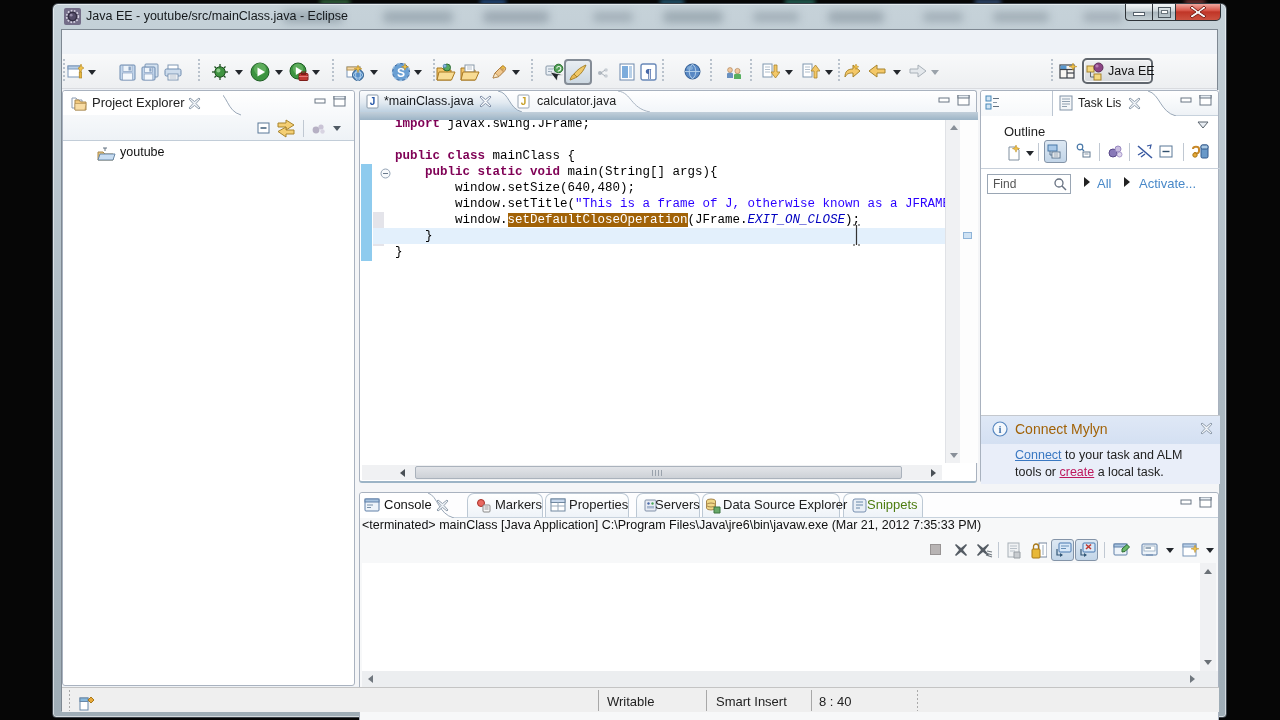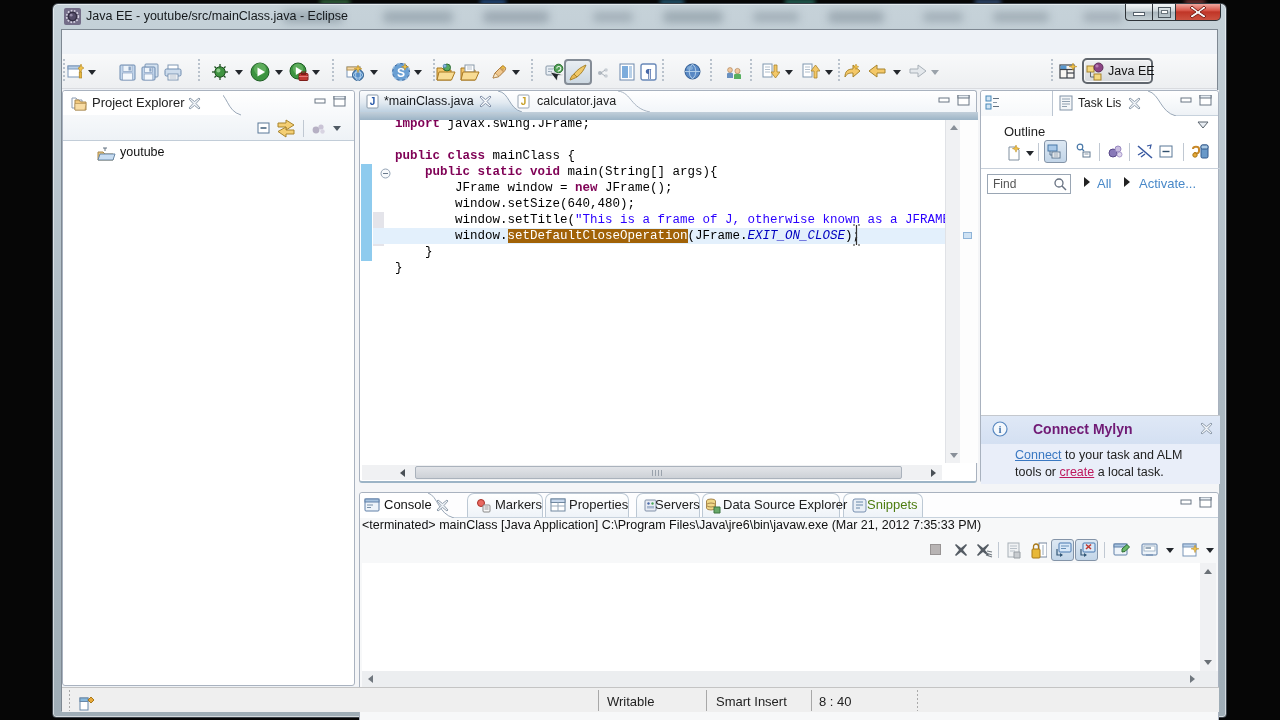"JFrame window = new JFrame();" div.cl { html: <div> JFrame window = <span>new</span> JFrame();</div> -> none }
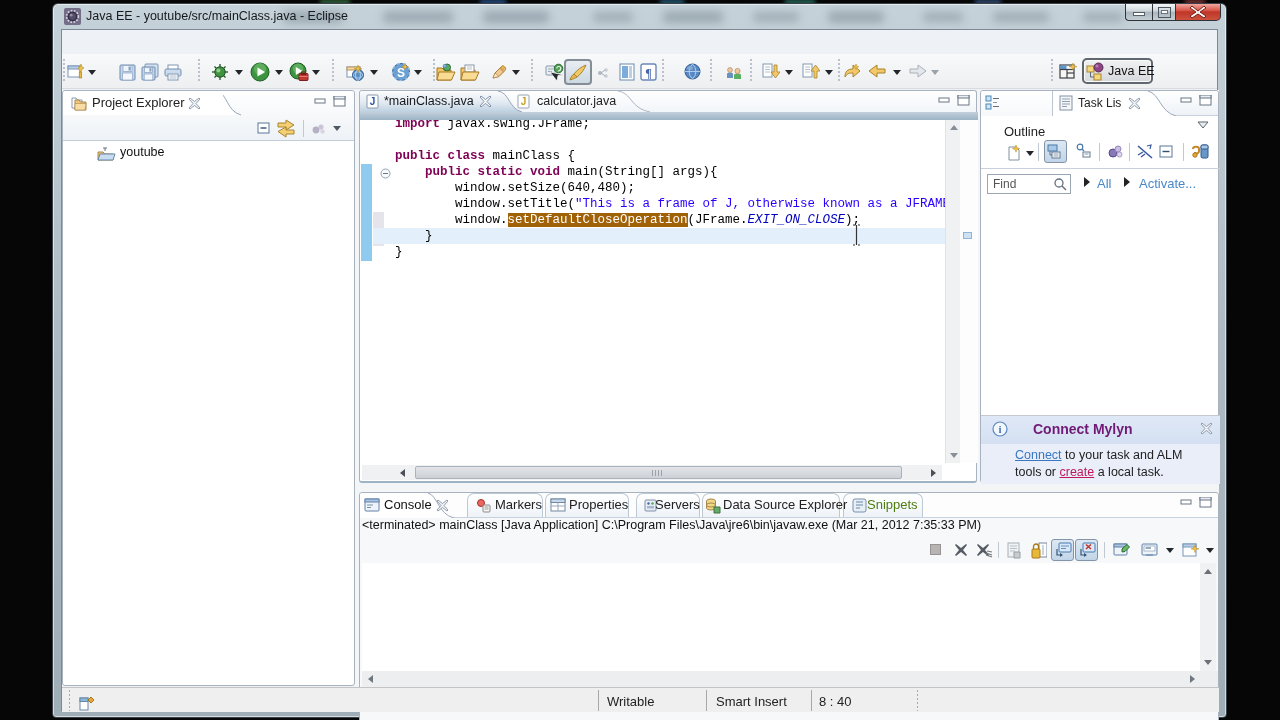"Connect Mylyn" span.abs { color: #701a75 -> #a16207; font-weight: bold -> normal; left: 52px -> 34px }
